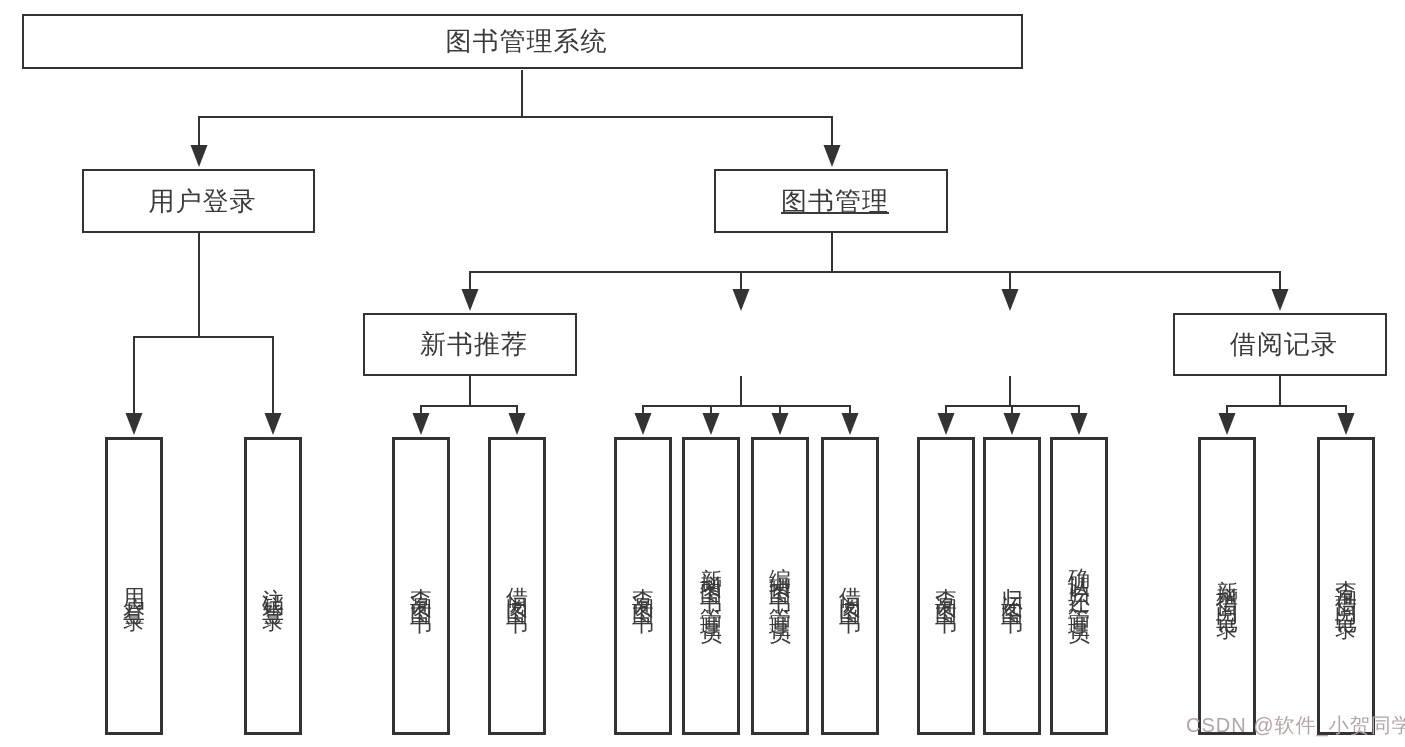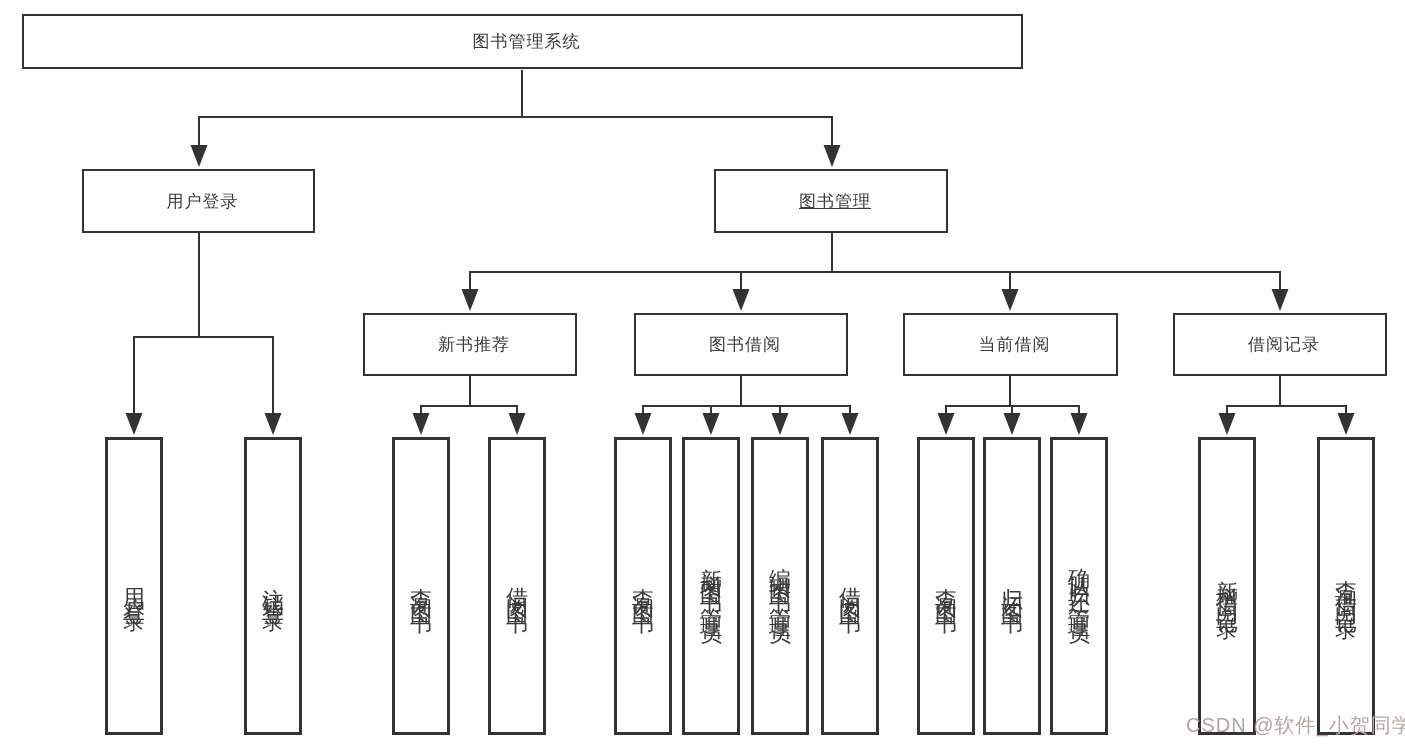"图书管理系统" .hbox { font-size: 17px -> 26px }
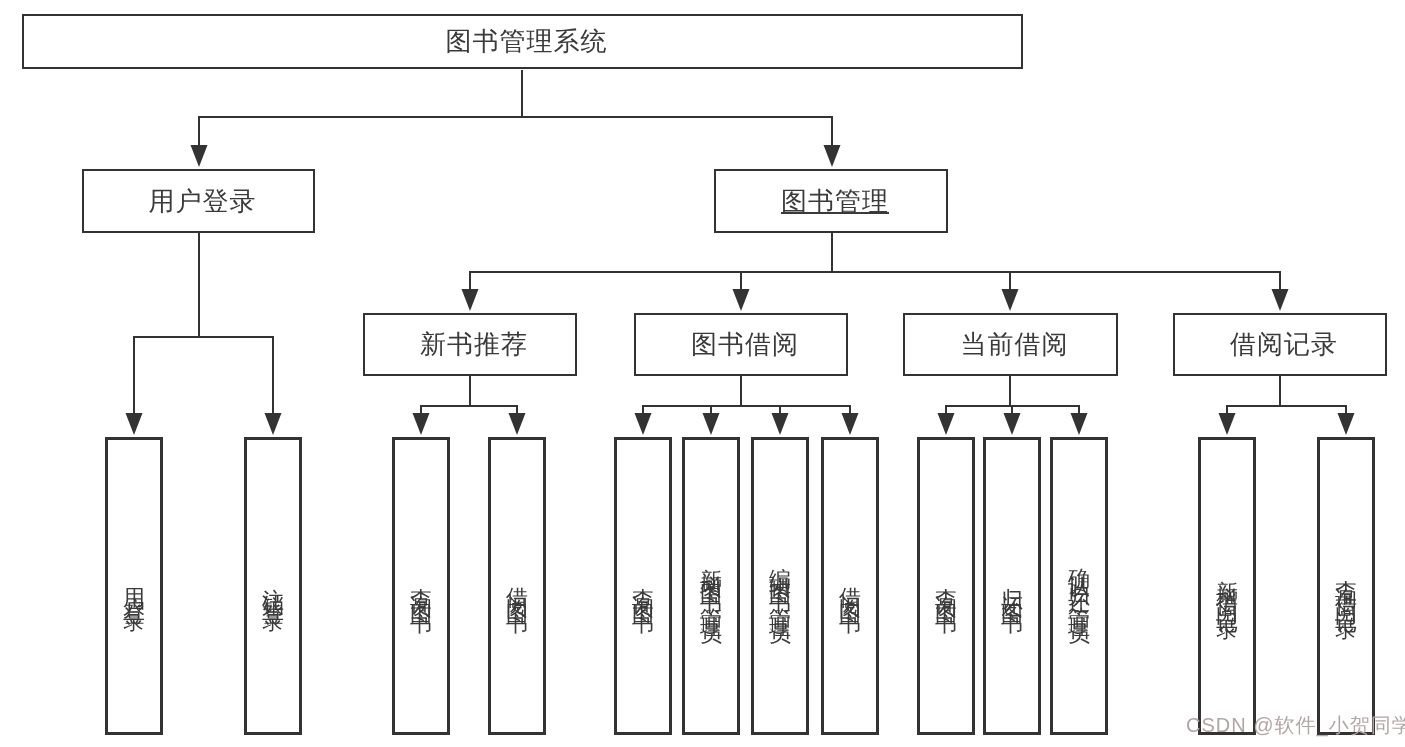"图书借阅" div.node { html: <div> <span>图书借阅</span> </div> -> none }
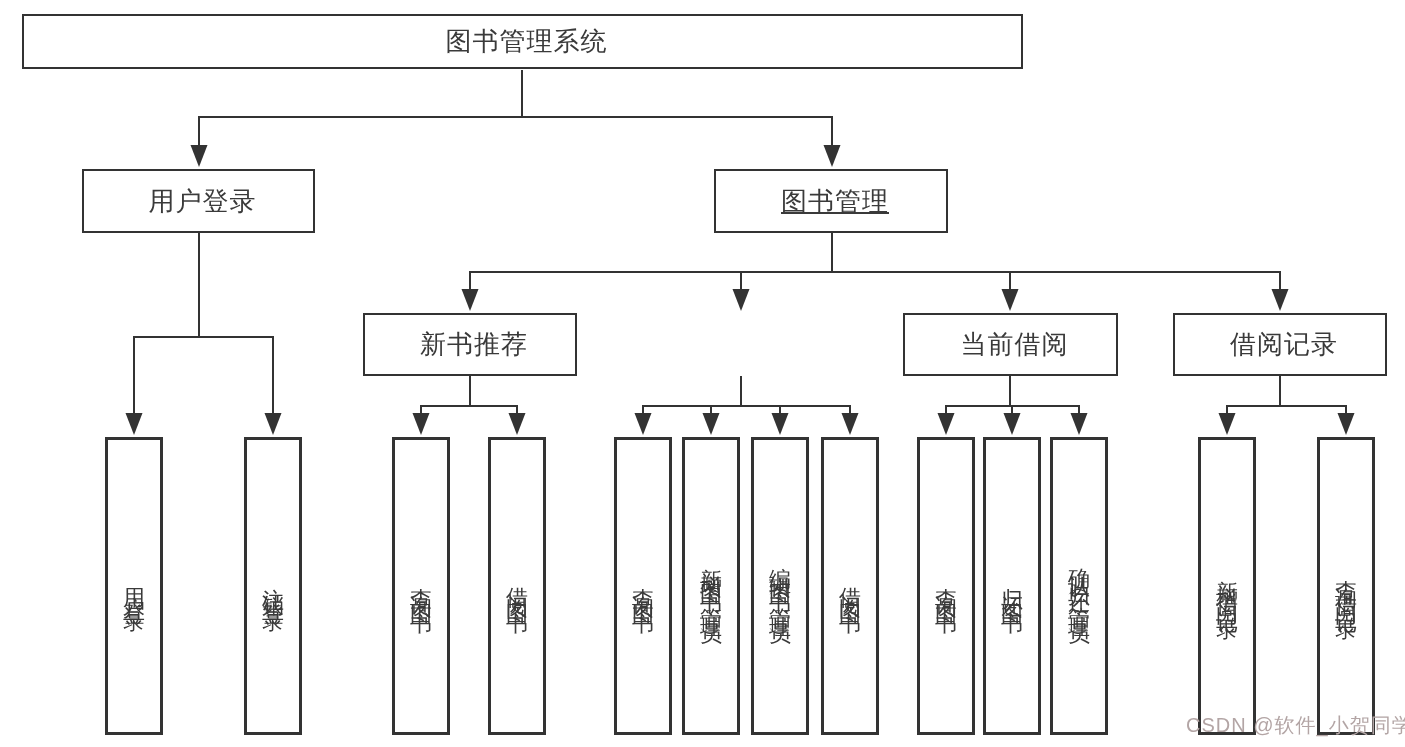"当前借阅" div.node { html: <div> <span>当前借阅</span> </div> -> none }
